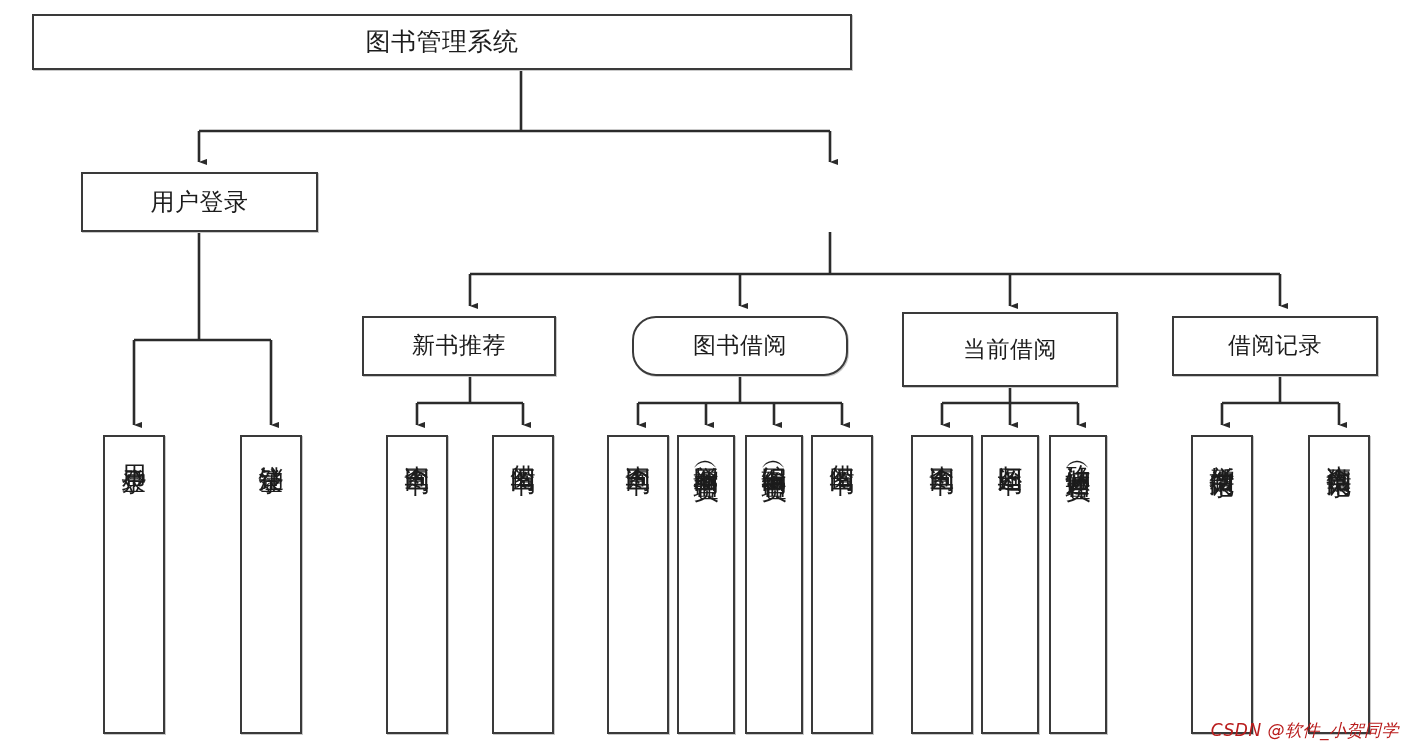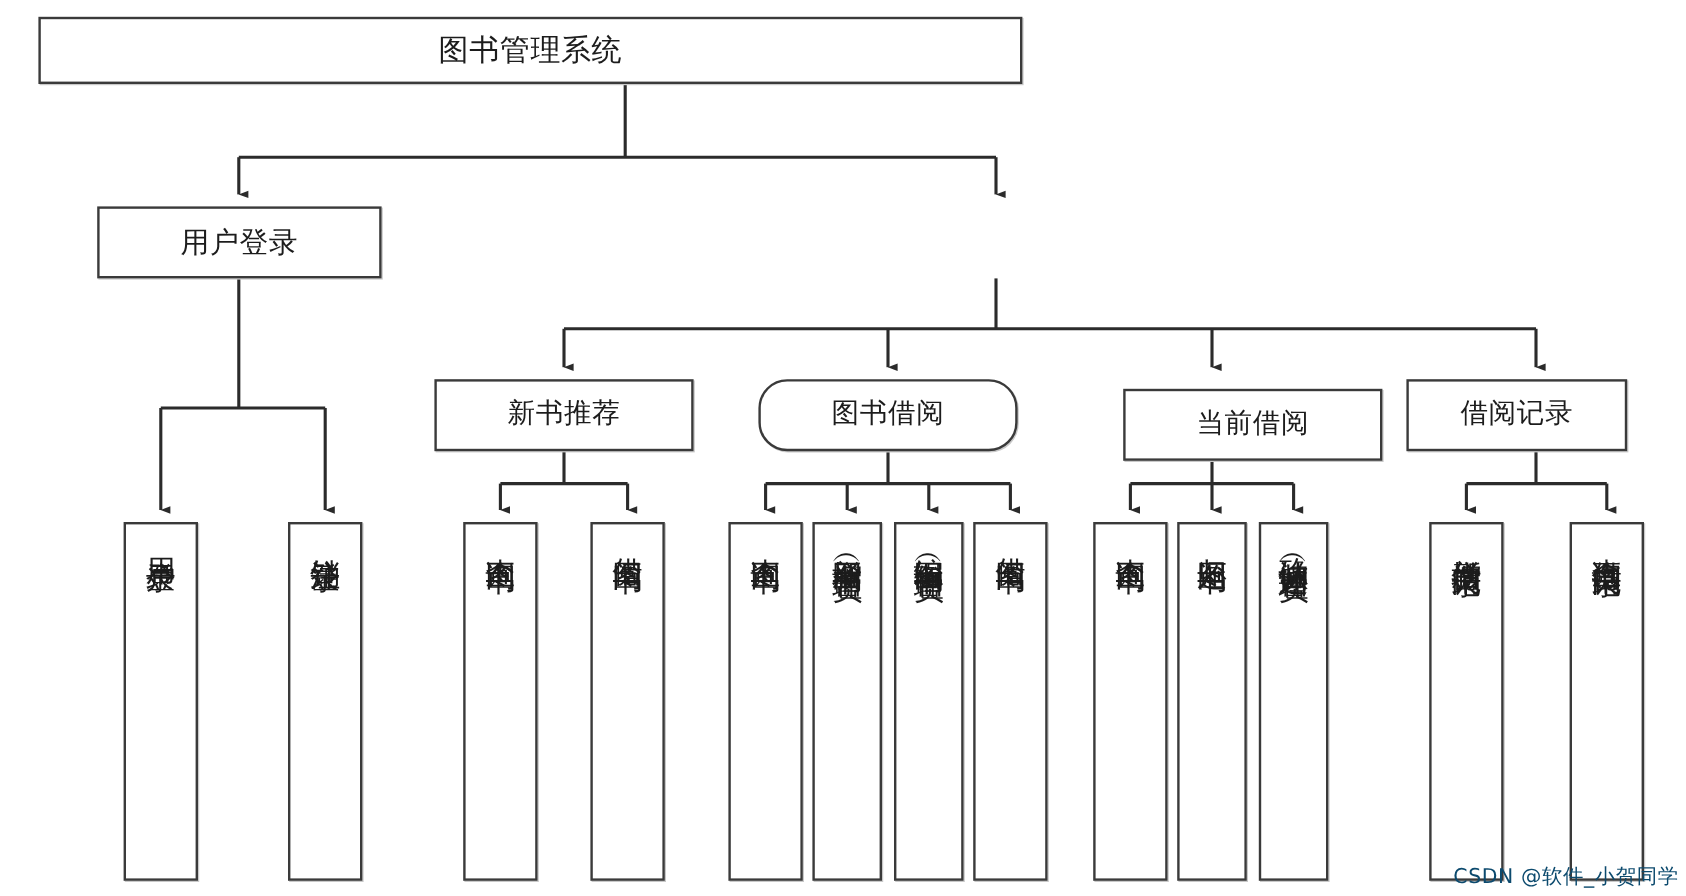"新书推荐" div.node { width: 216px -> 194px }
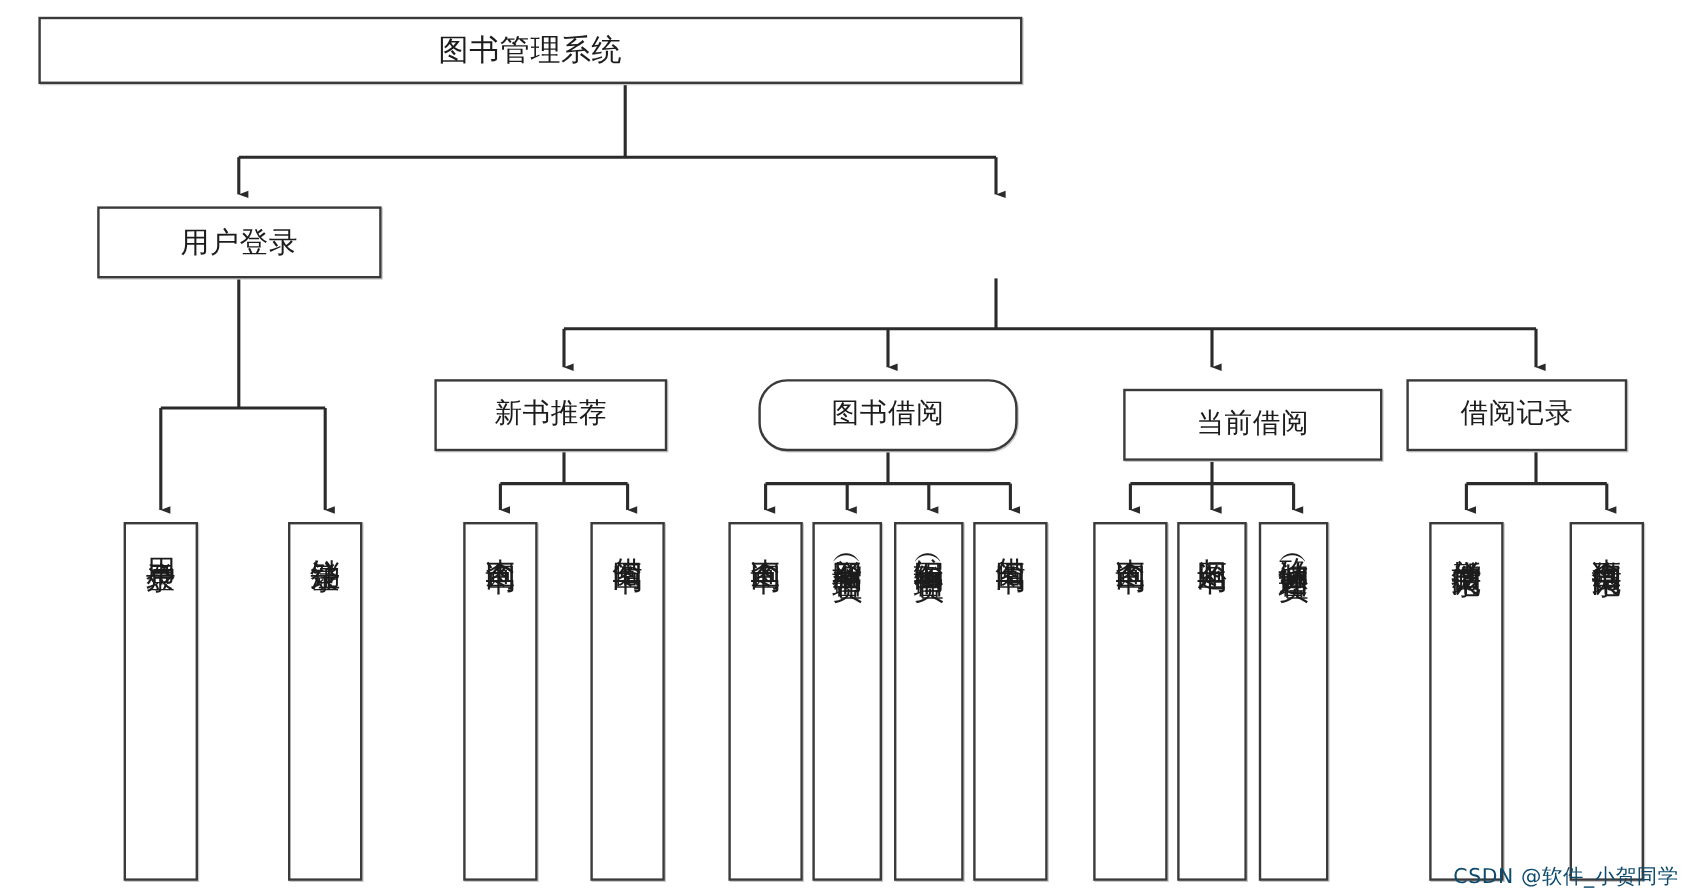"当前借阅" div.node { height: 60px -> 75px; margin-left: 34px -> none; top: 324px -> 312px }
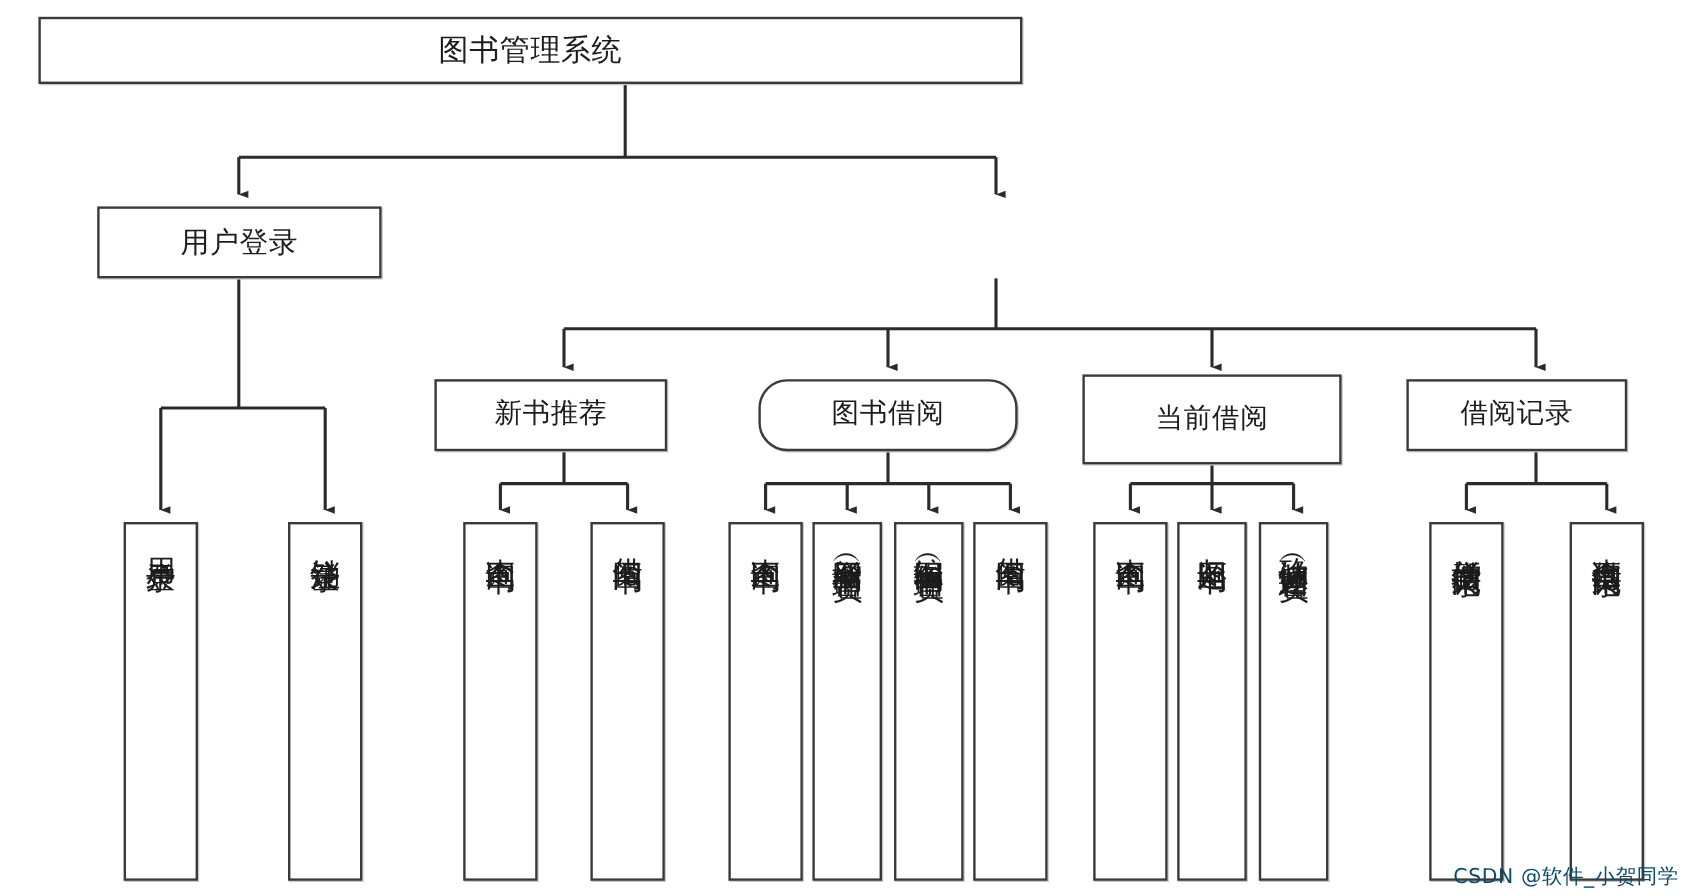"借阅记录" div.node { width: 184px -> 206px }
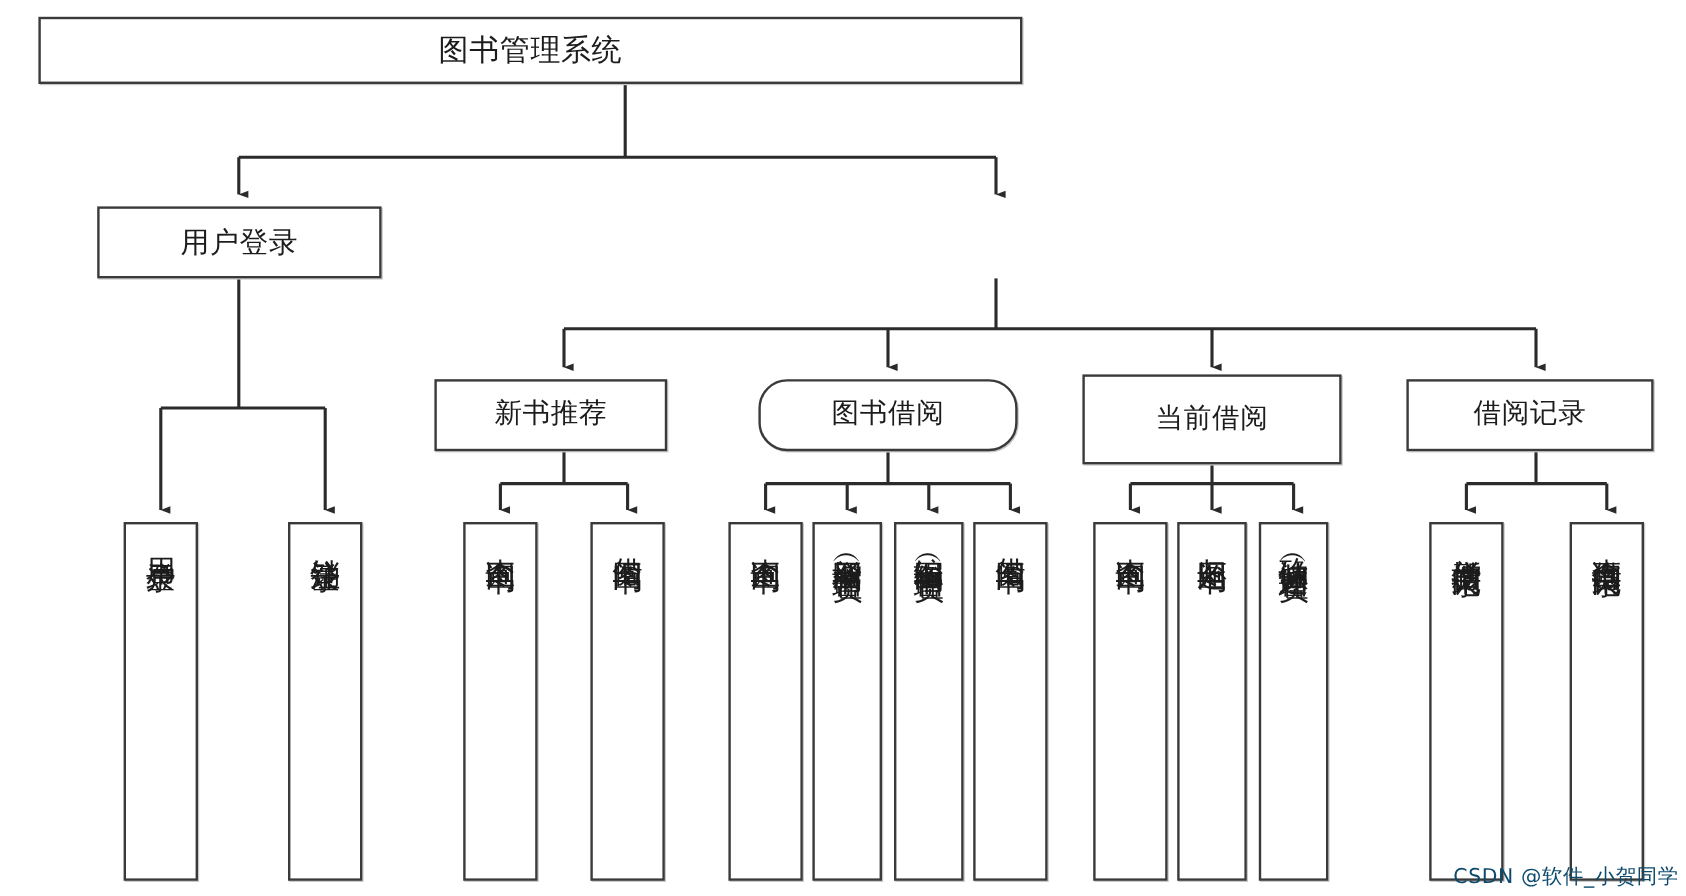"CSDN @软件_小贺同学" #watermark { color: #0c4a6e -> #b91c1c; font-style: none -> italic }
